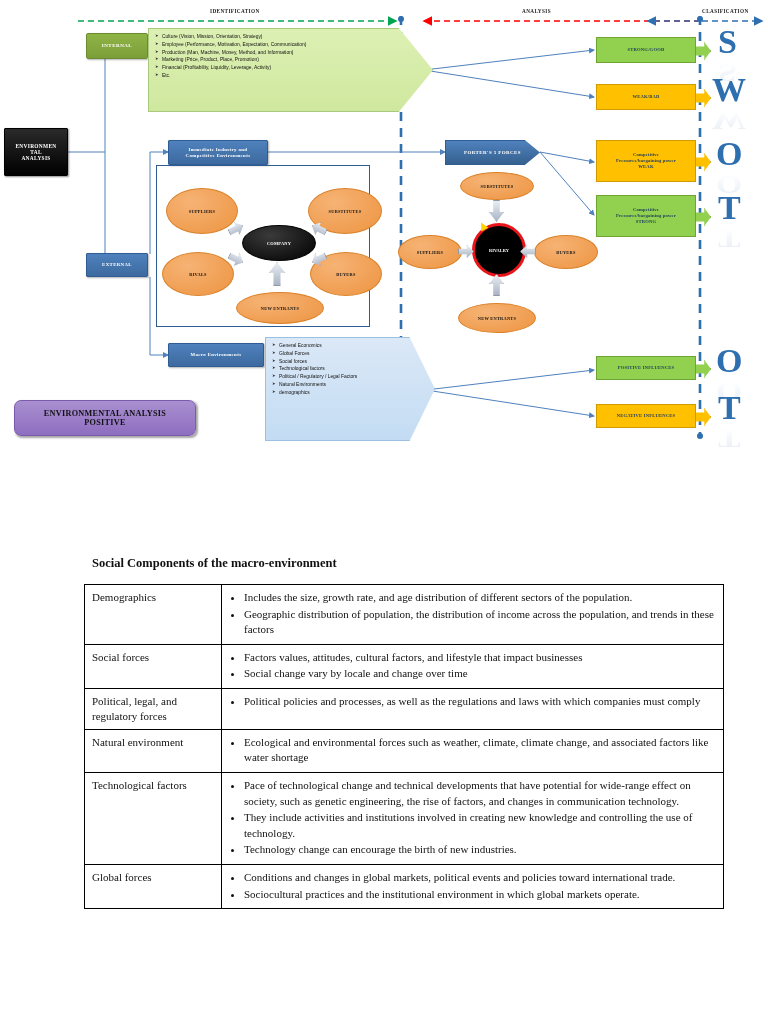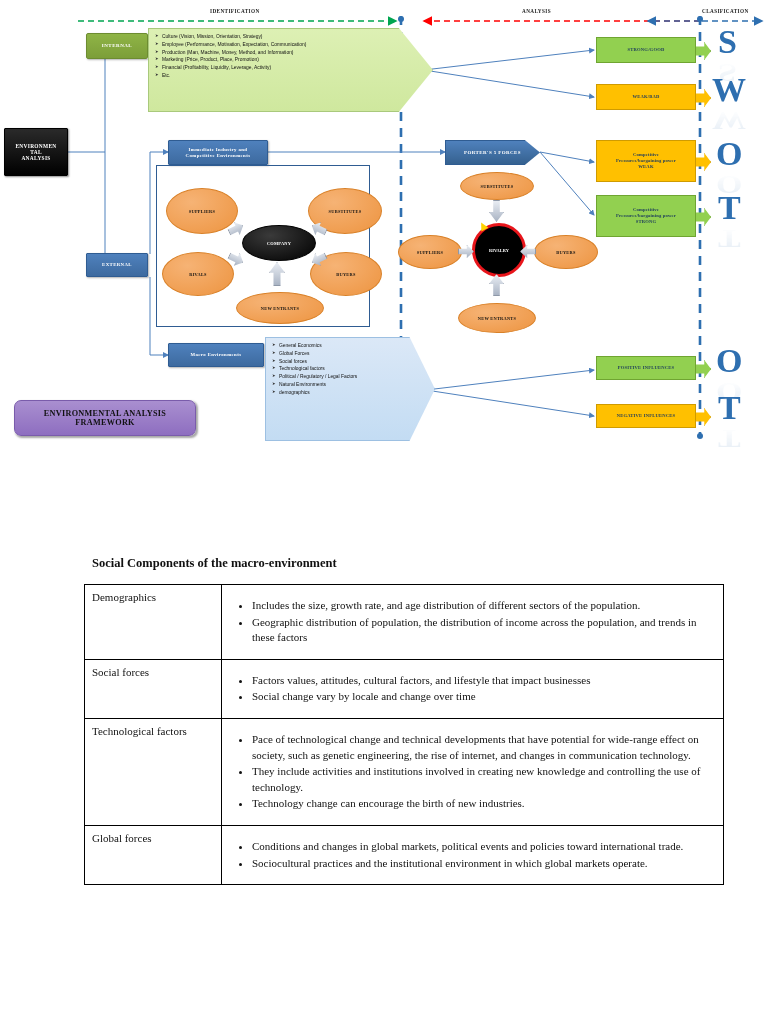"FRAMEWORK" span { text: FRAMEWORK -> POSITIVE }
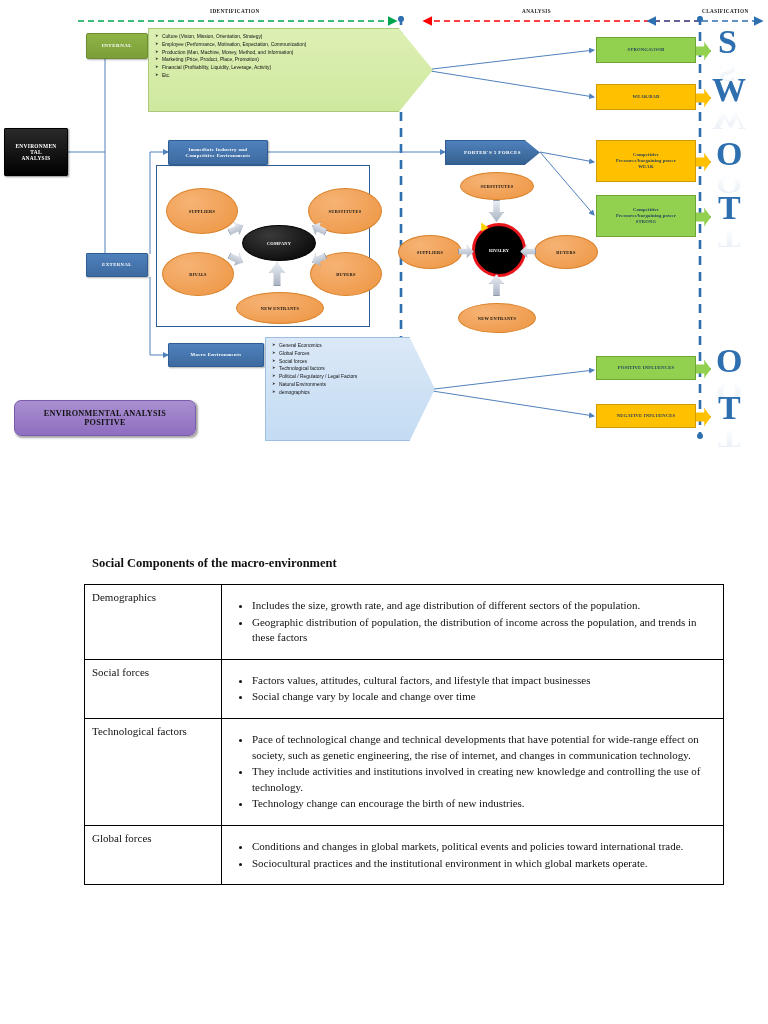"Includes the size, growth rate," table.mt ul { margin: 8px -> 0 }
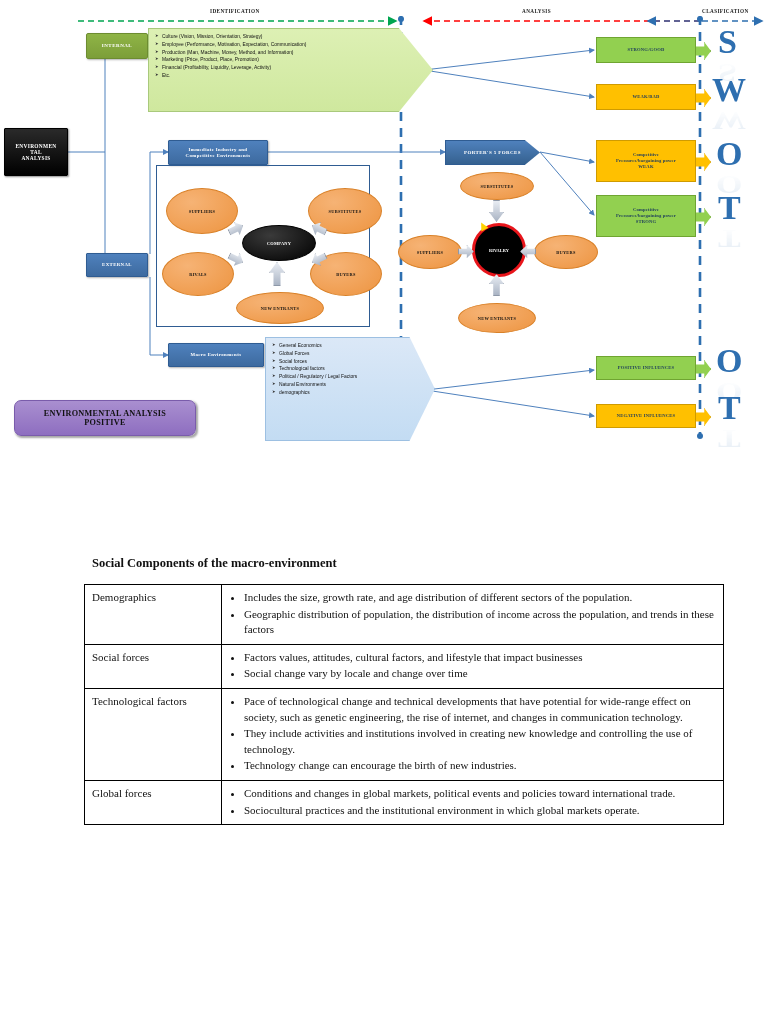"Political, legal, and regulatory forces" tr { html: none -> <tr> <td>Political, legal, and regulatory forces</td> <td> <ul> <li>Political policies and processes, as well as the regulations and laws with which companies must comply</li> </ul> </td> </tr> }
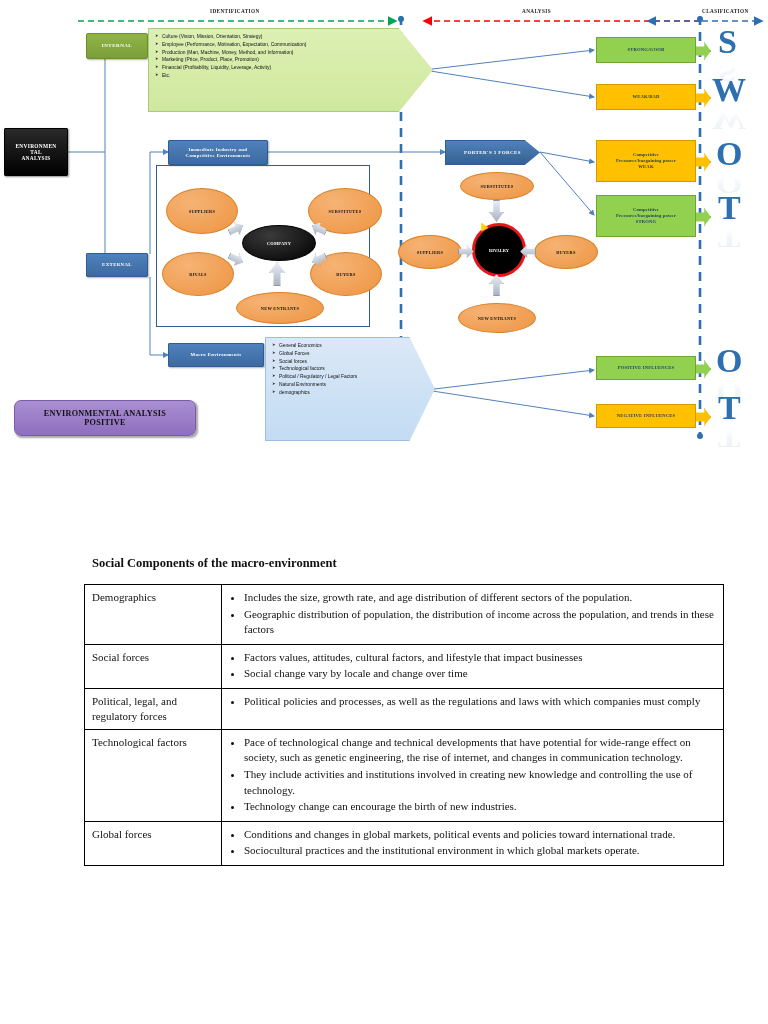"Natural environment" tr { html: none -> <tr> <td>Natural environment</td> <td> <ul> <li>Ecological and environmental forces such as weather, climate, climate change, and associated factors like water shortage</li> </ul> </td> </tr> }
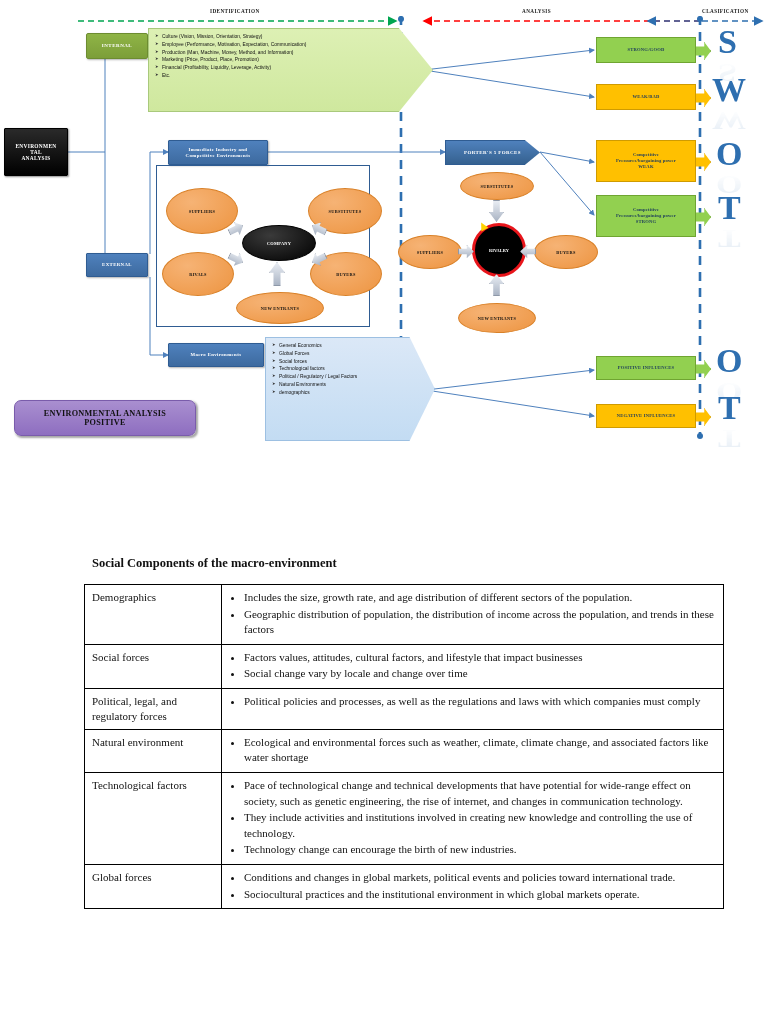"Pace of technological change and" li { text: internet -> factors }
